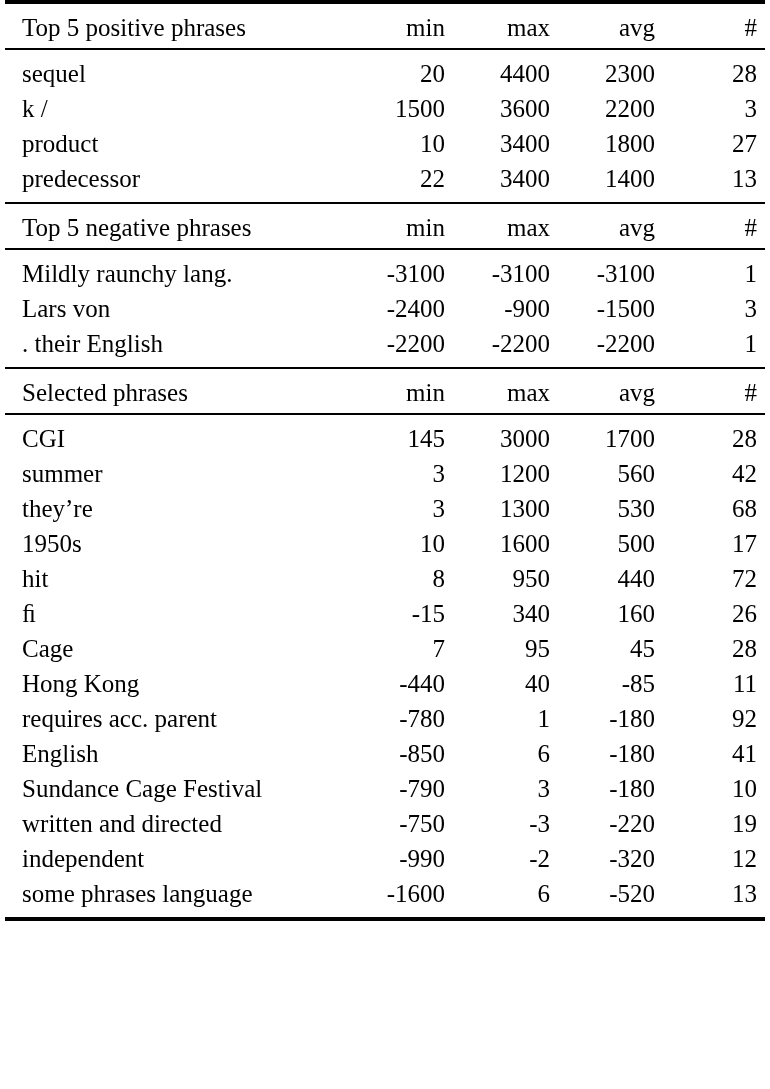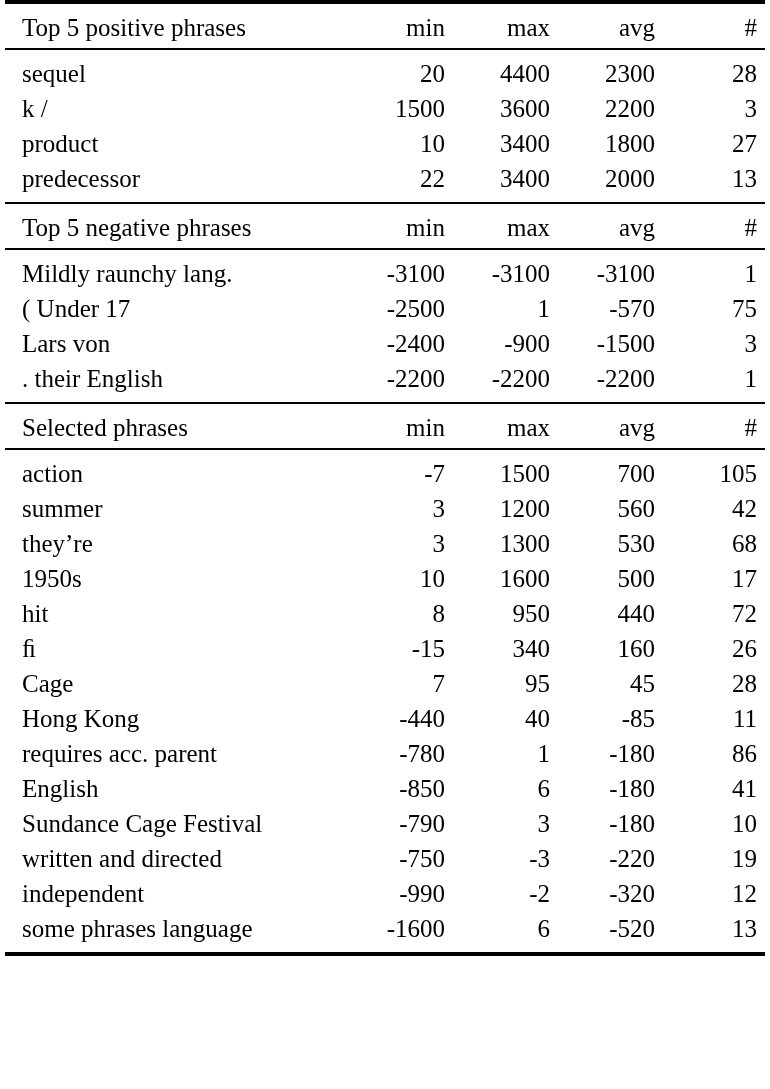"2000" td.cell-num { text: 2000 -> 1400 }
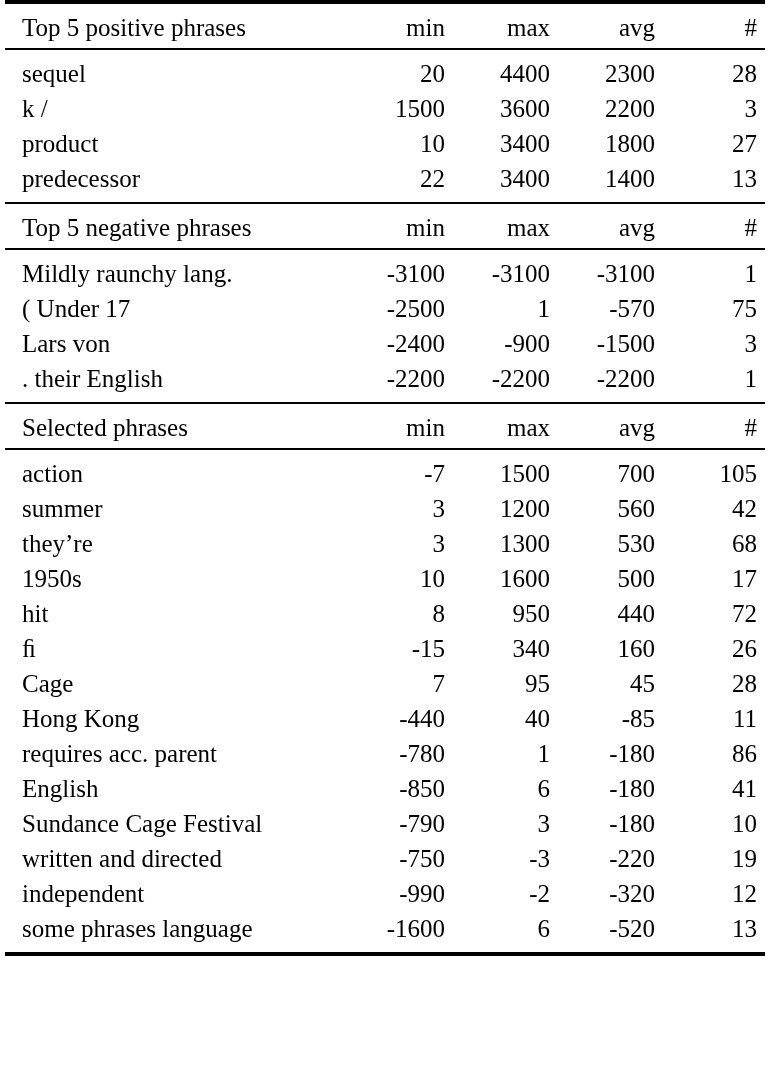"( Under 17" tr.data-row { html: <tr> <td>( Under 17</td> <td>-2500</td> <td>1</td> <td>-570</td> <td>75</td> </tr> -> none }
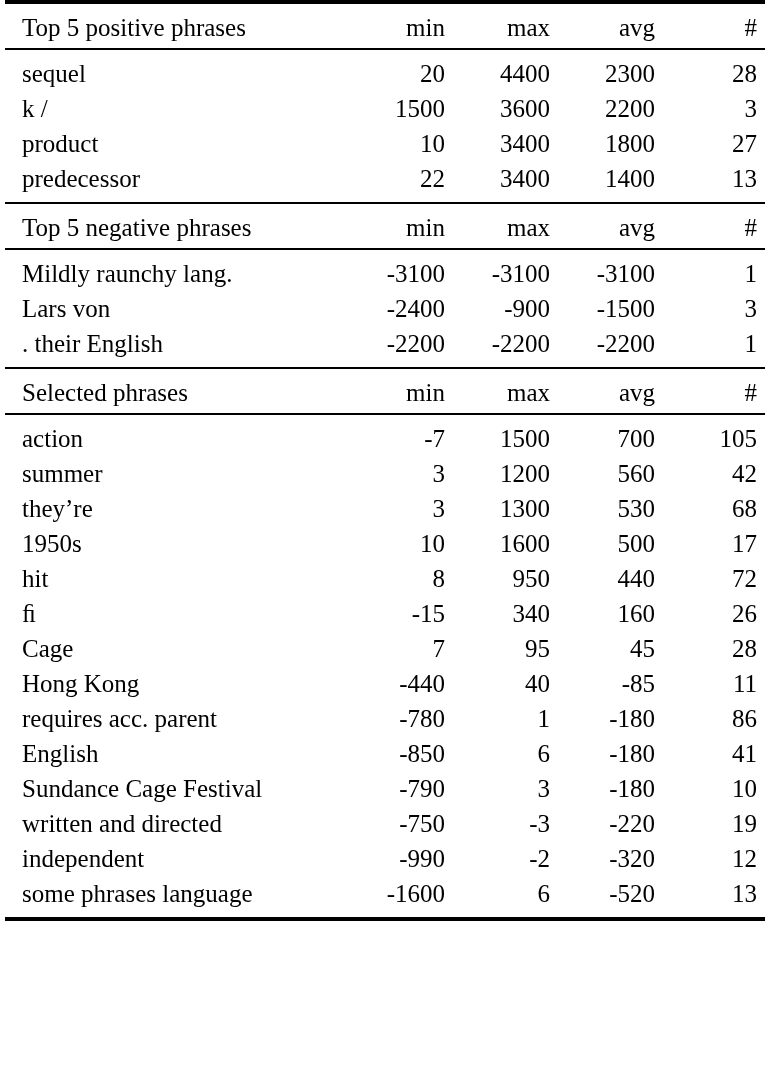"CGI" tr.data-row { html: none -> <tr> <td>CGI</td> <td>145</td> <td>3000</td> <td>1700</td> <td>28</td> </tr> }
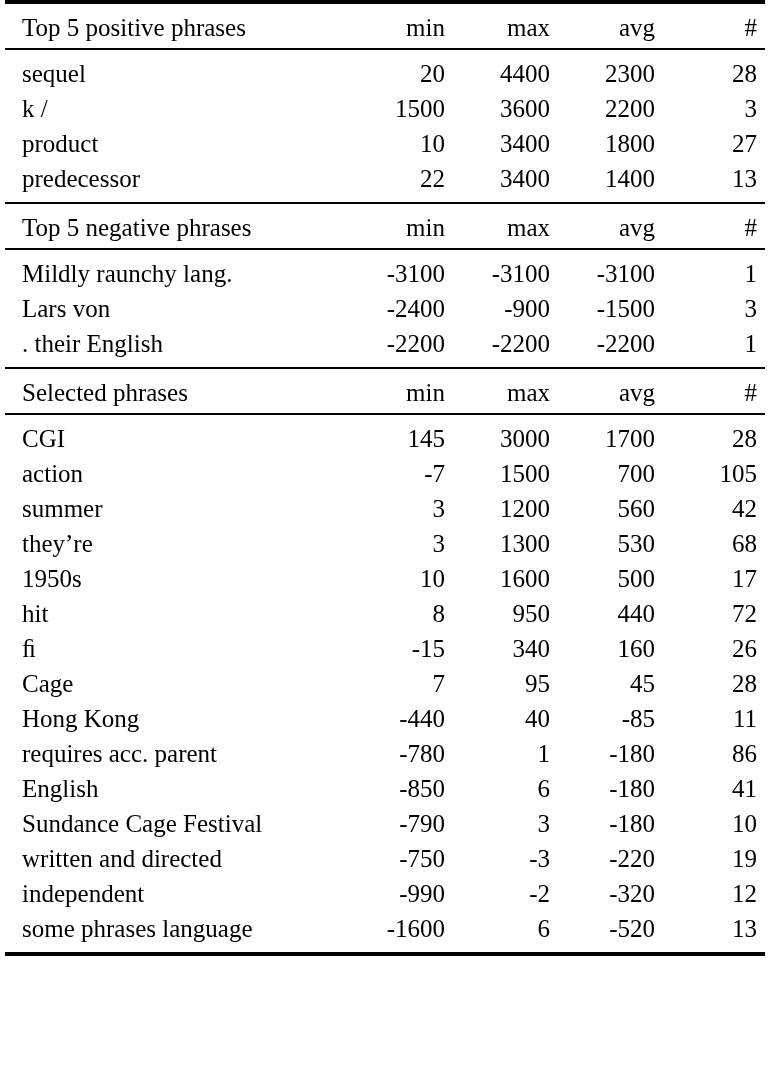"action" tr.data-row { html: <tr> <td>action</td> <td>-7</td> <td>1500</td> <td>700</td> <td>105</td> </tr> -> none }
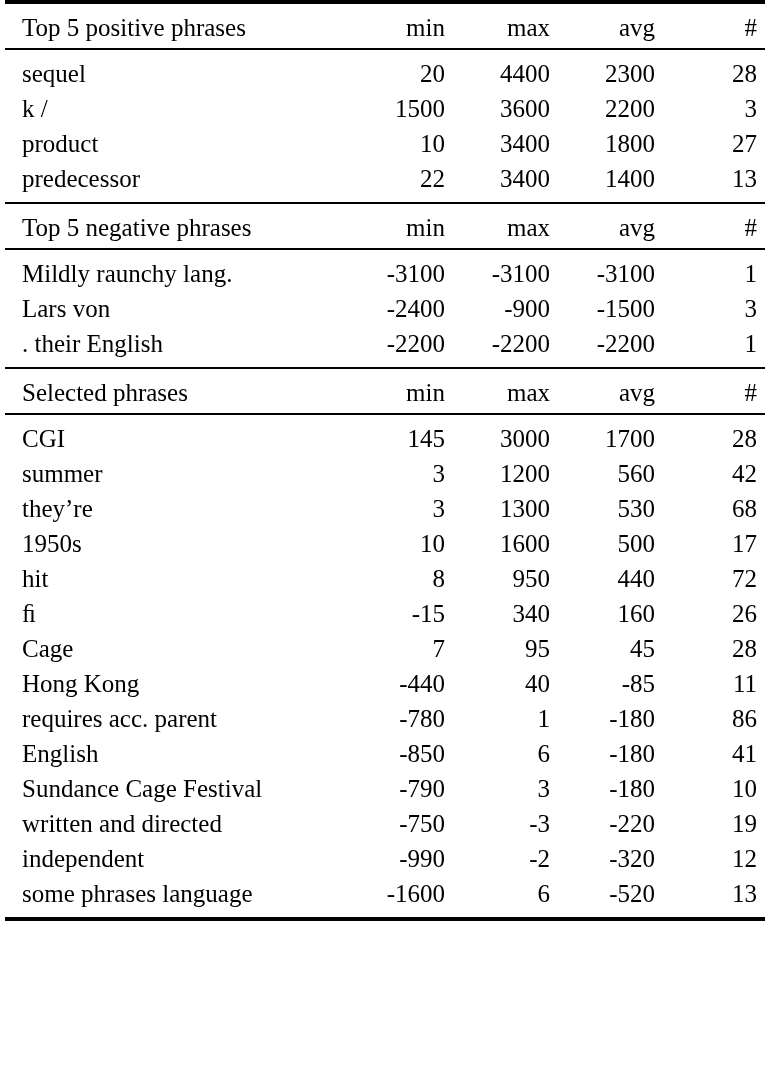"86" td.cell-num { text: 86 -> 92 }
